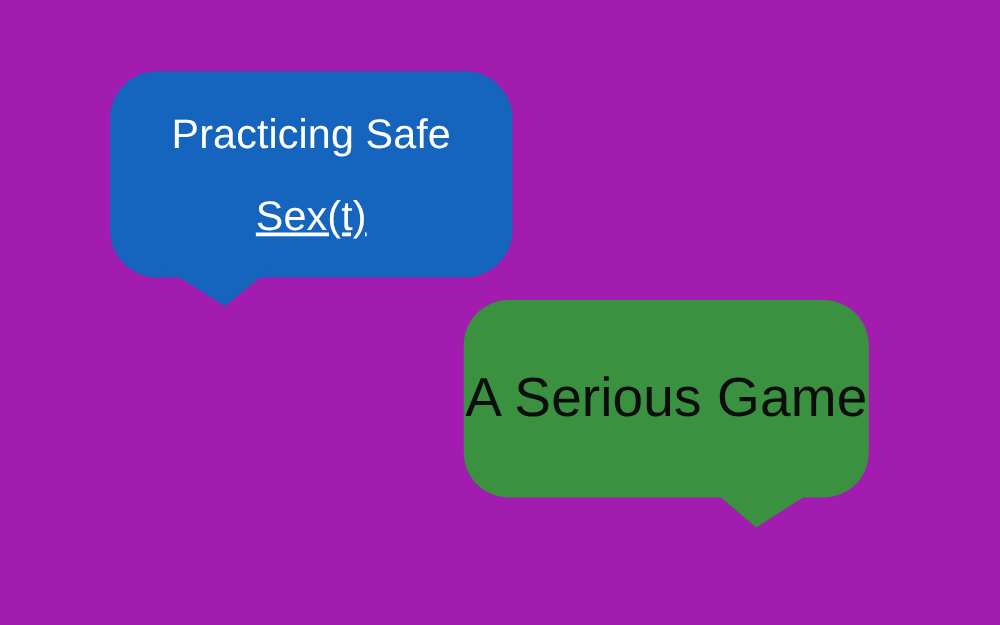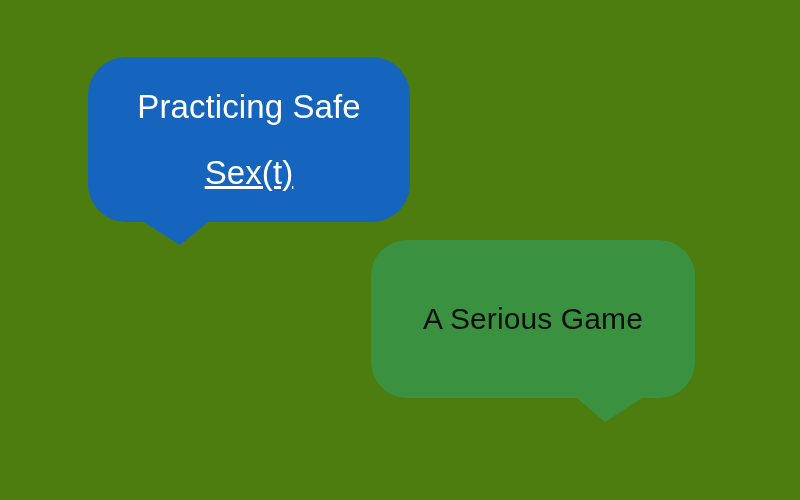"Practicing Safe" div { background: #4d7c0f -> #a21caf }
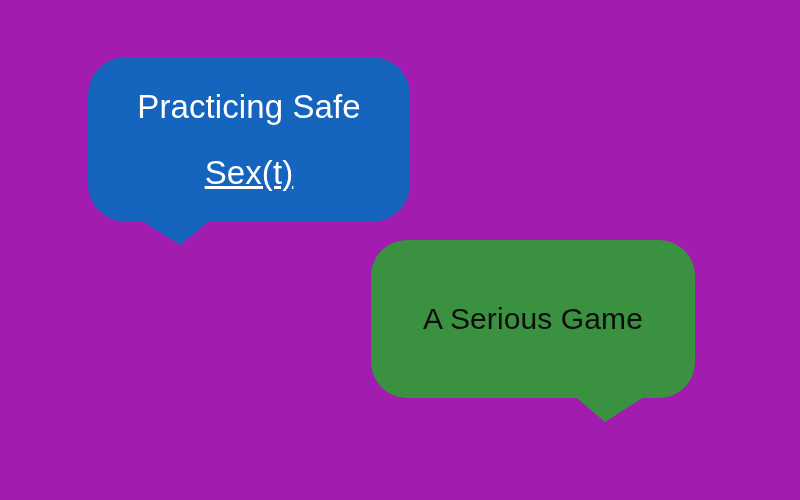"A Serious Game" #green-text-block .line { font-size: 30px -> 44px }
